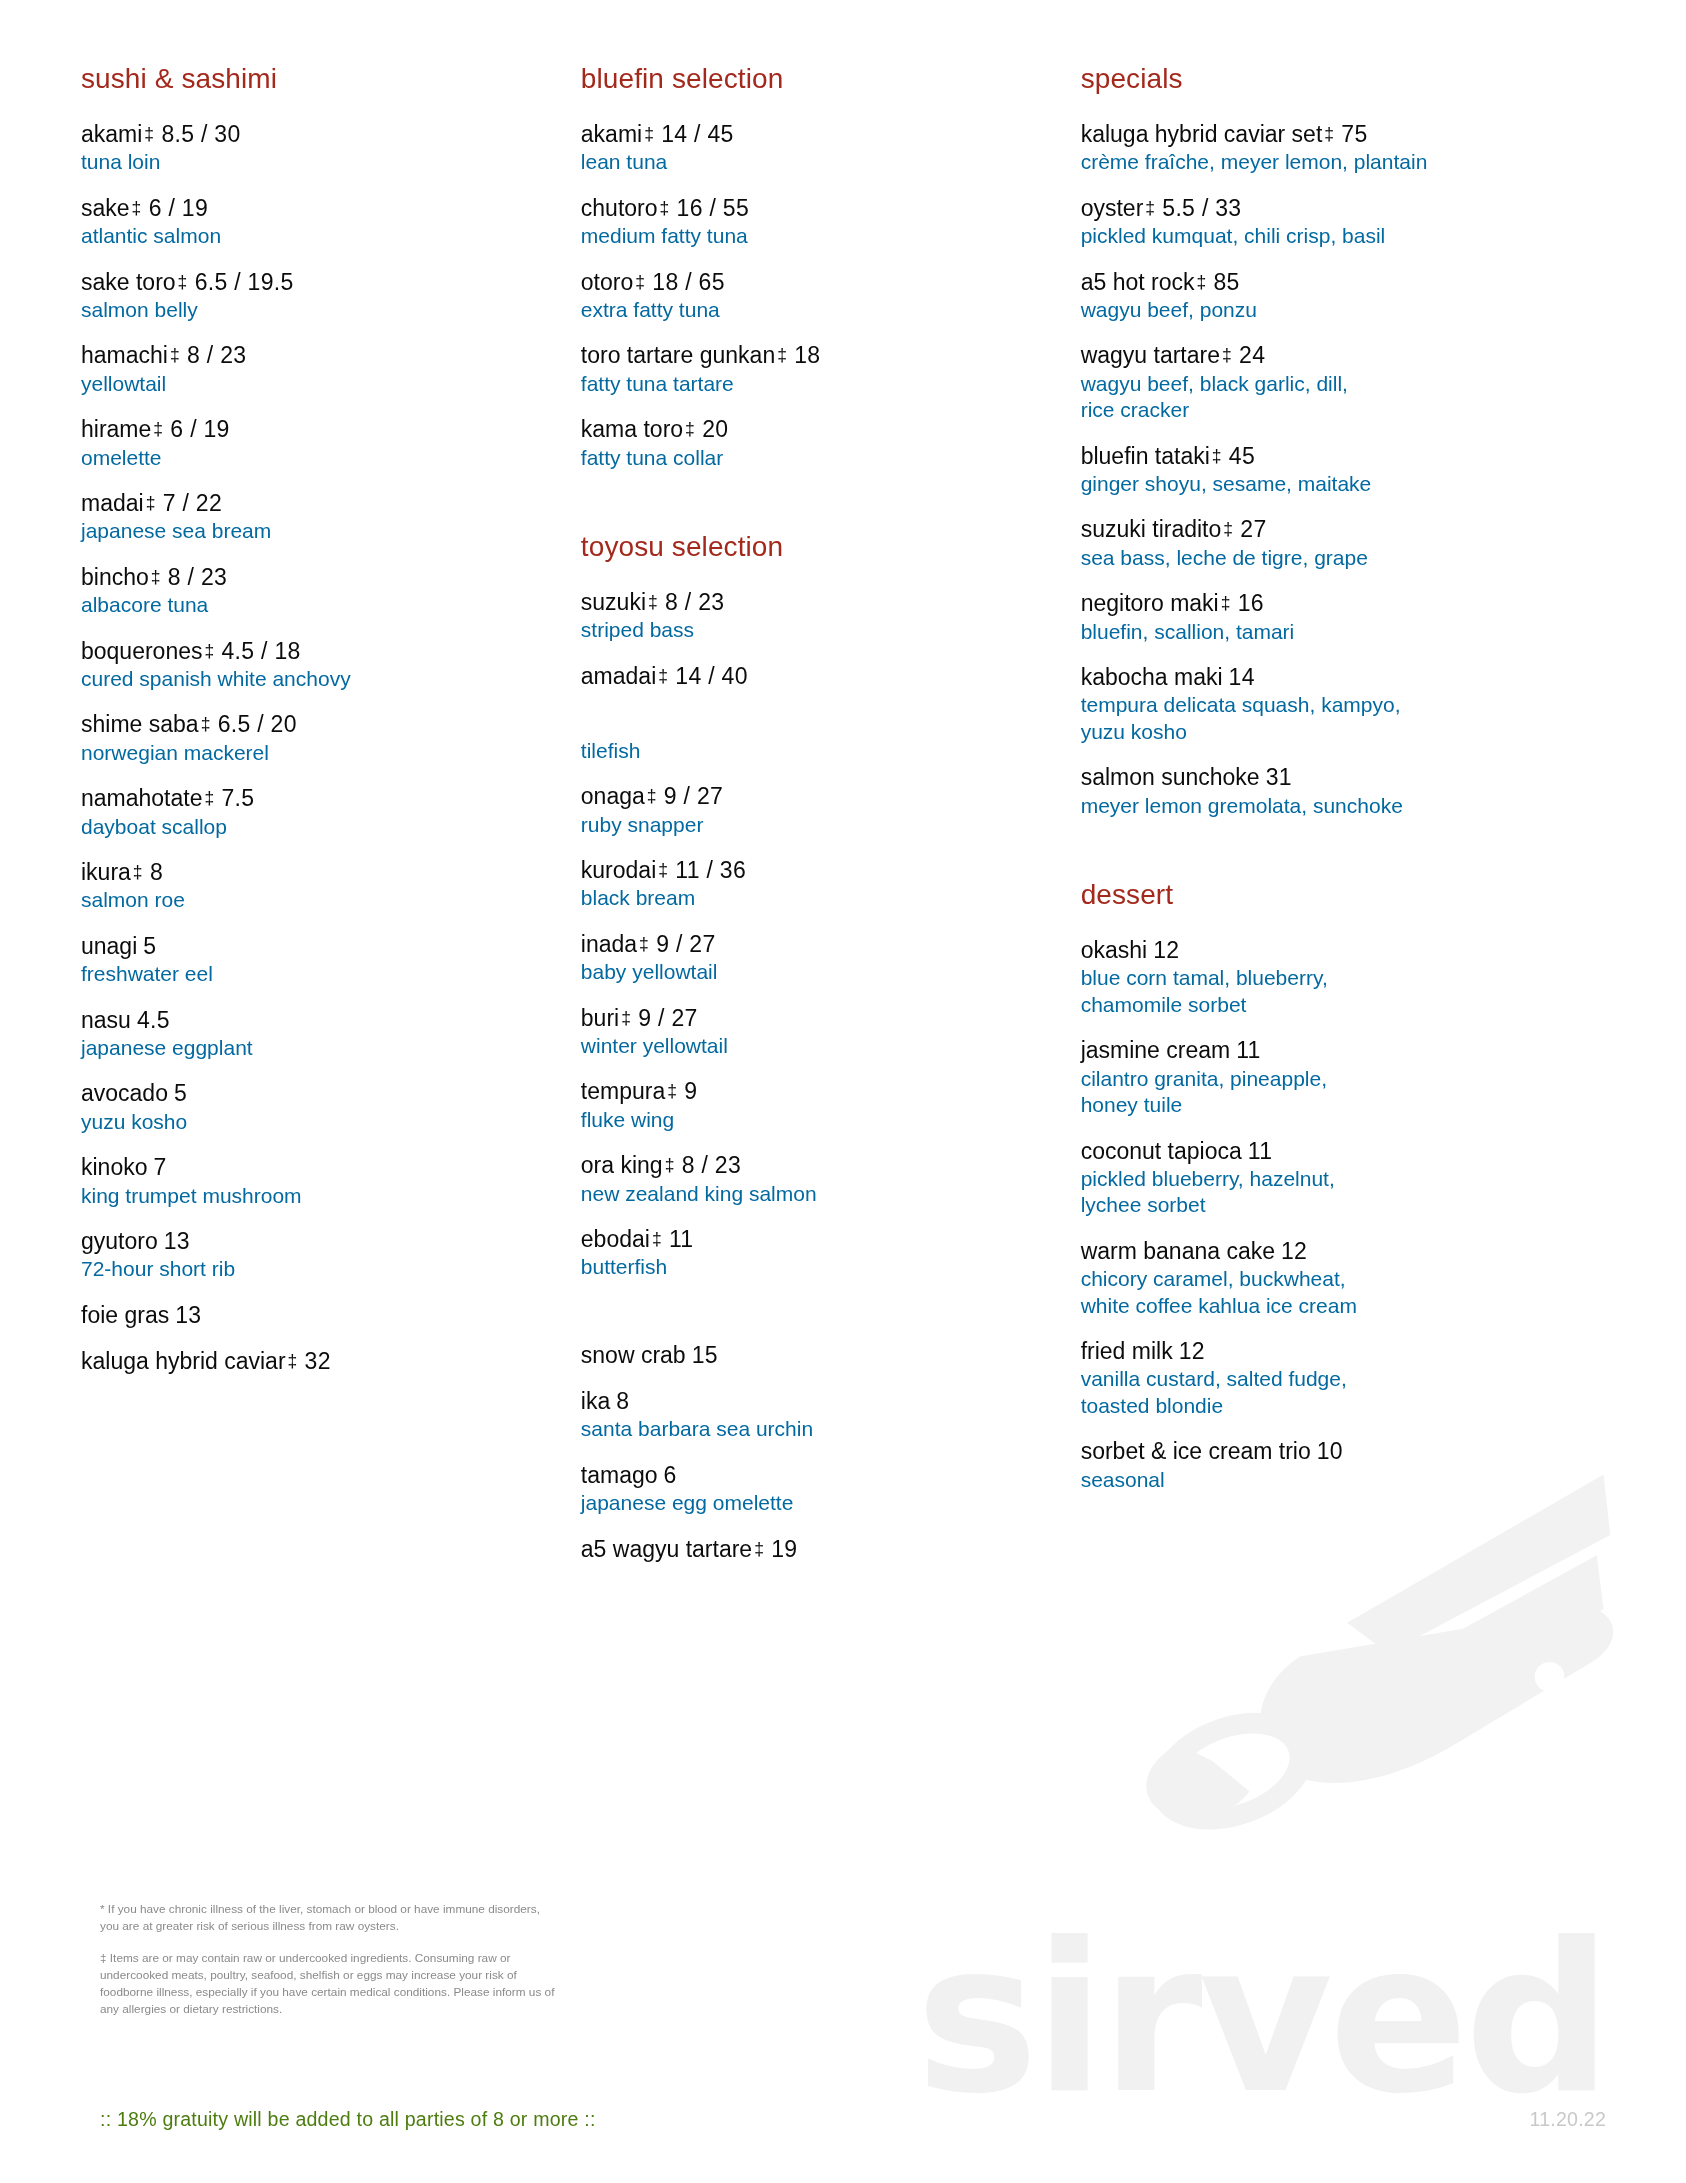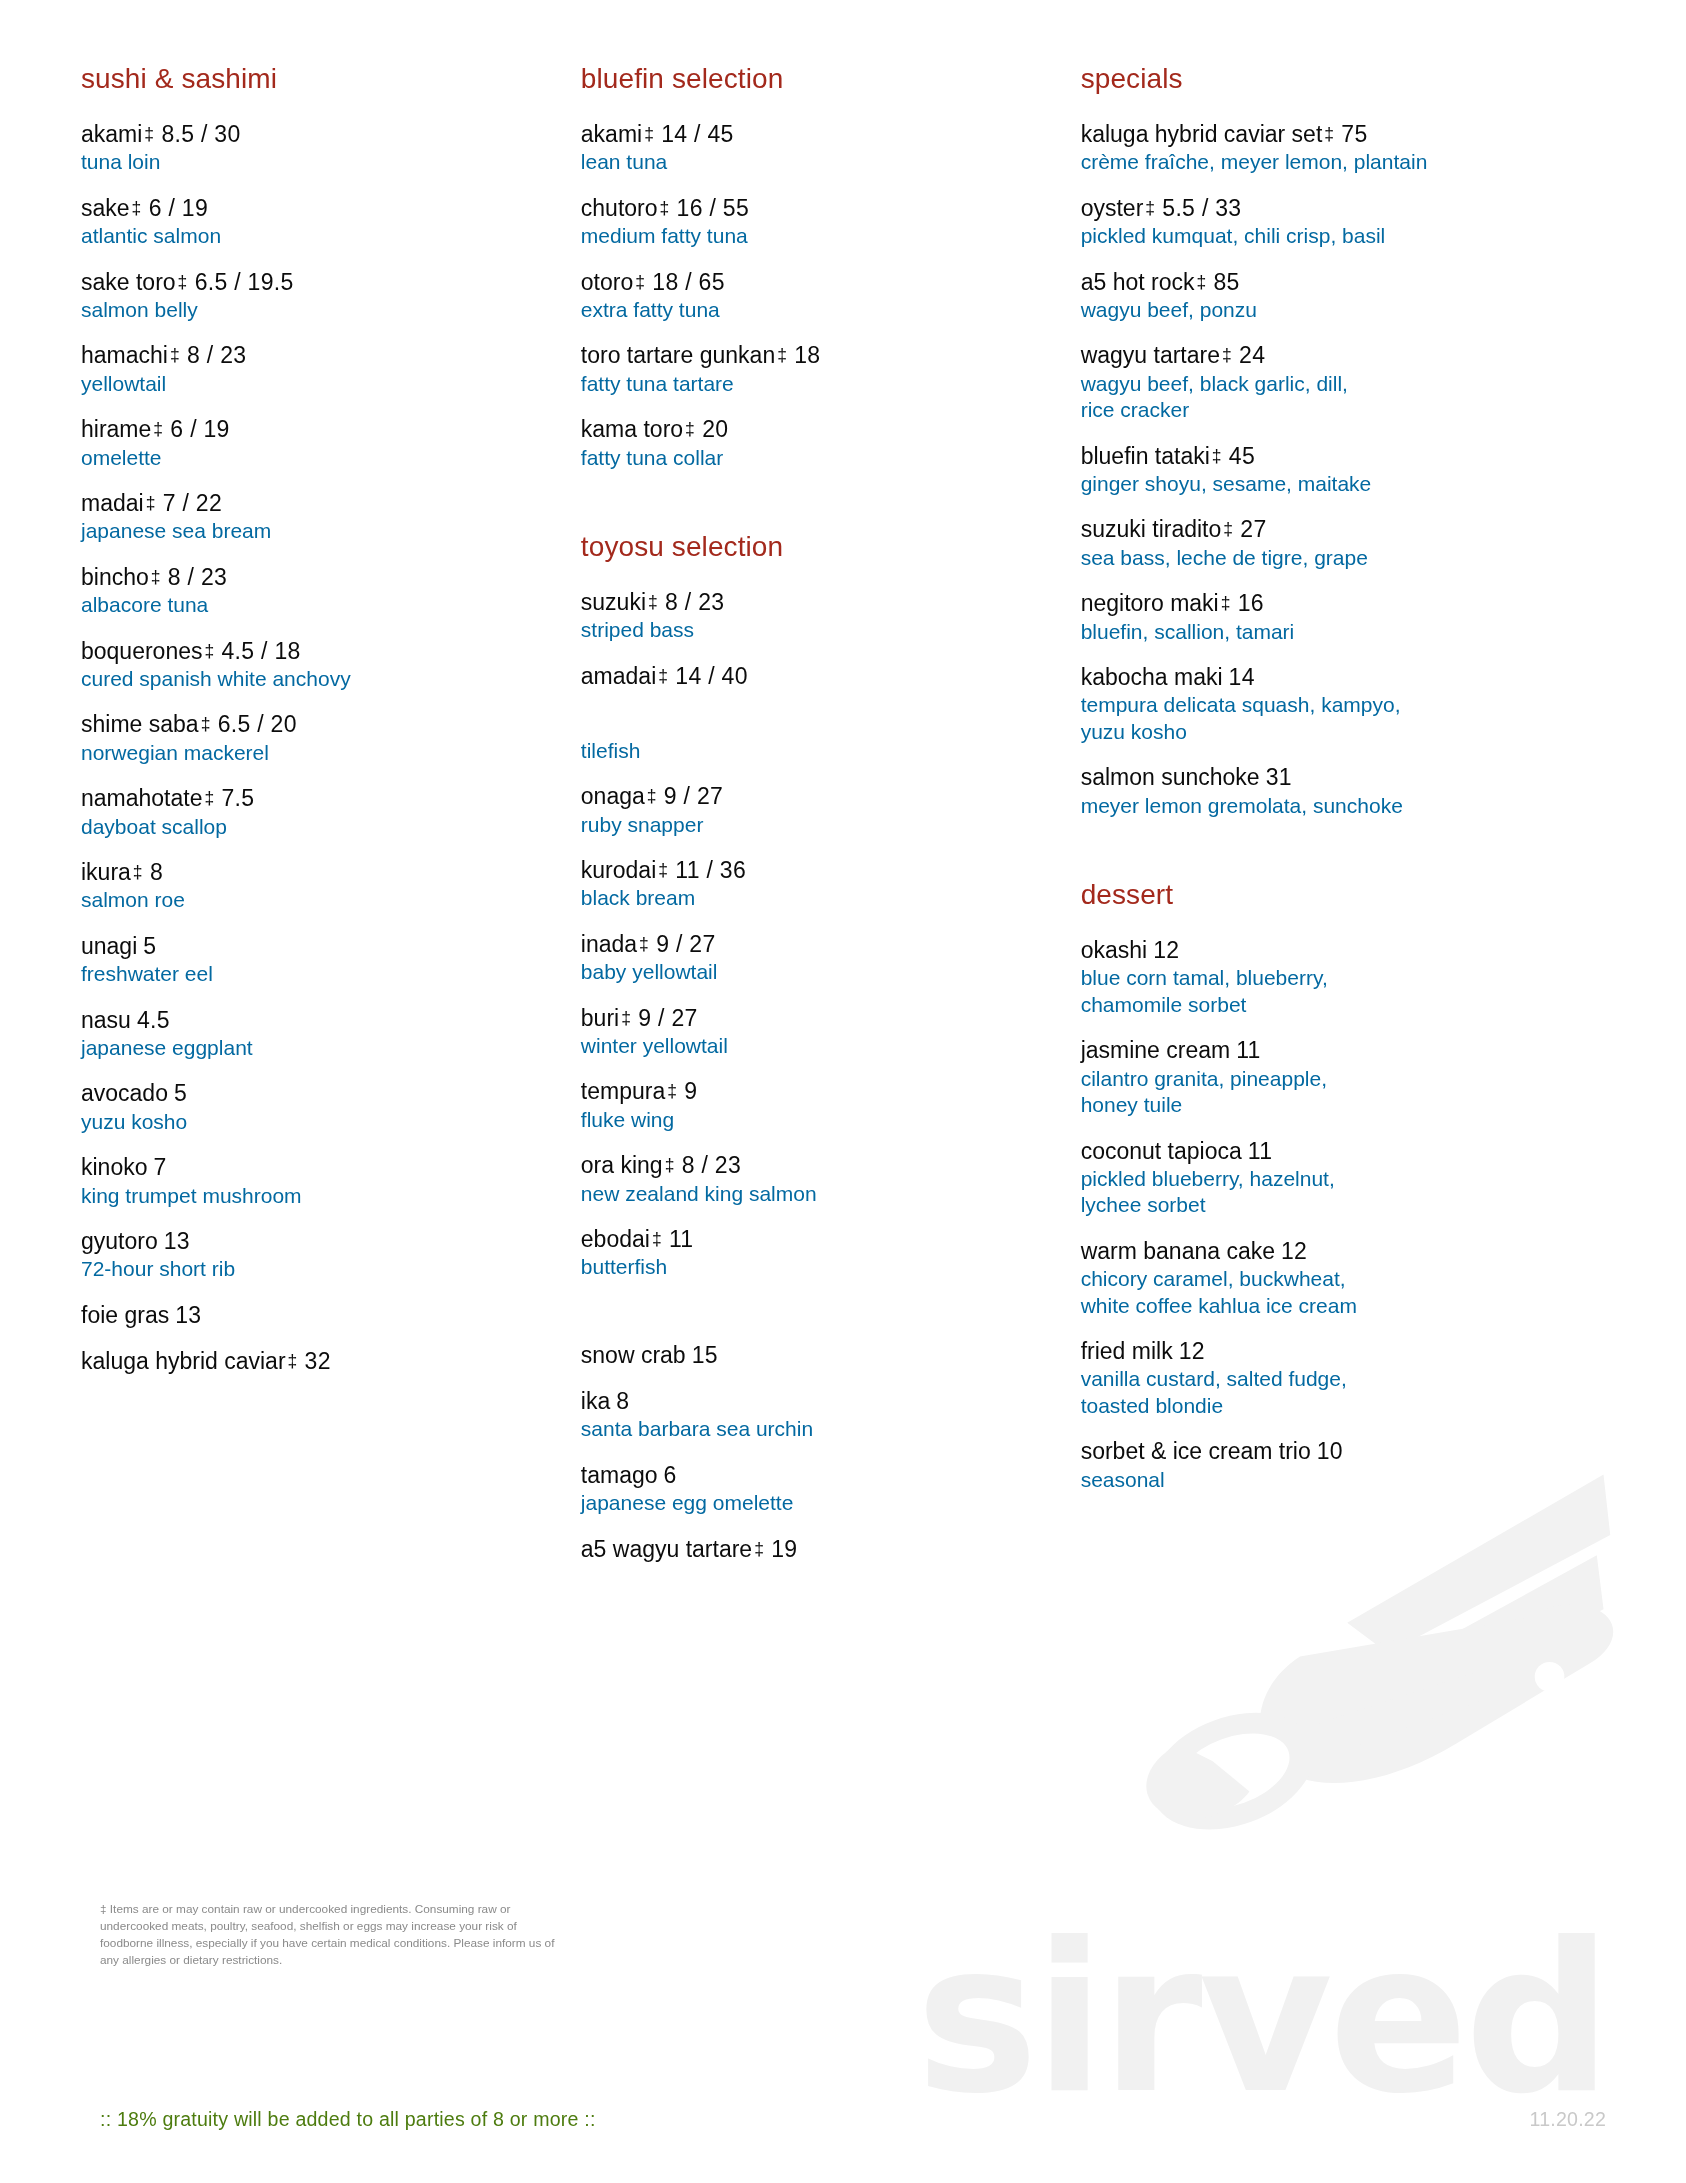"* If you have chronic" p.footnote { html: none -> <p>* If you have chronic illness of the liver, stomach or blood or have immune disorders, you are at greater risk of serious illness from raw oysters.</p> }
